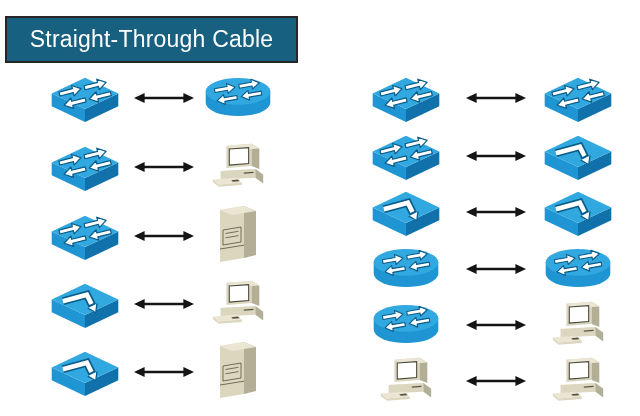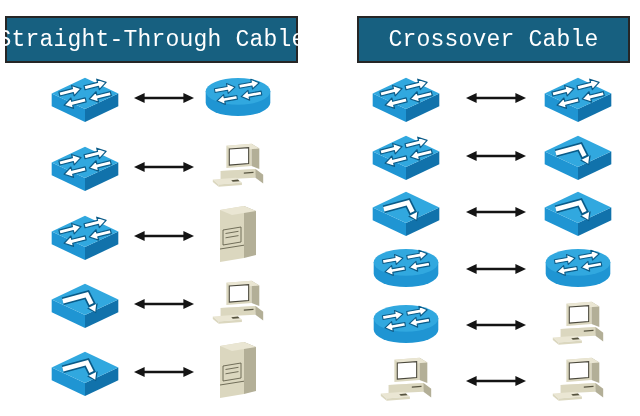"Straight-Through Cable" .stage { font-family: Liberation Mono, monospace -> none }
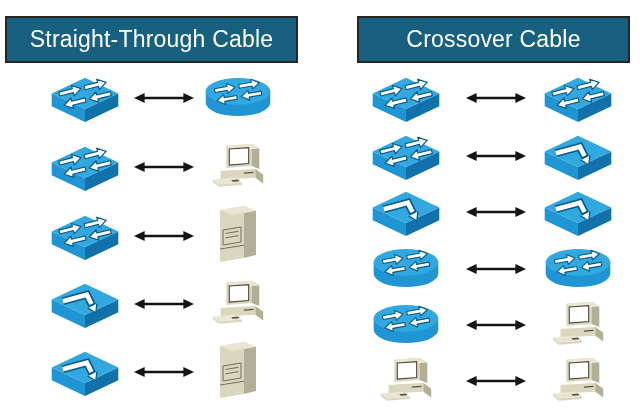"Crossover Cable" div.panel-header { html: <div>Crossover Cable</div> -> none }
